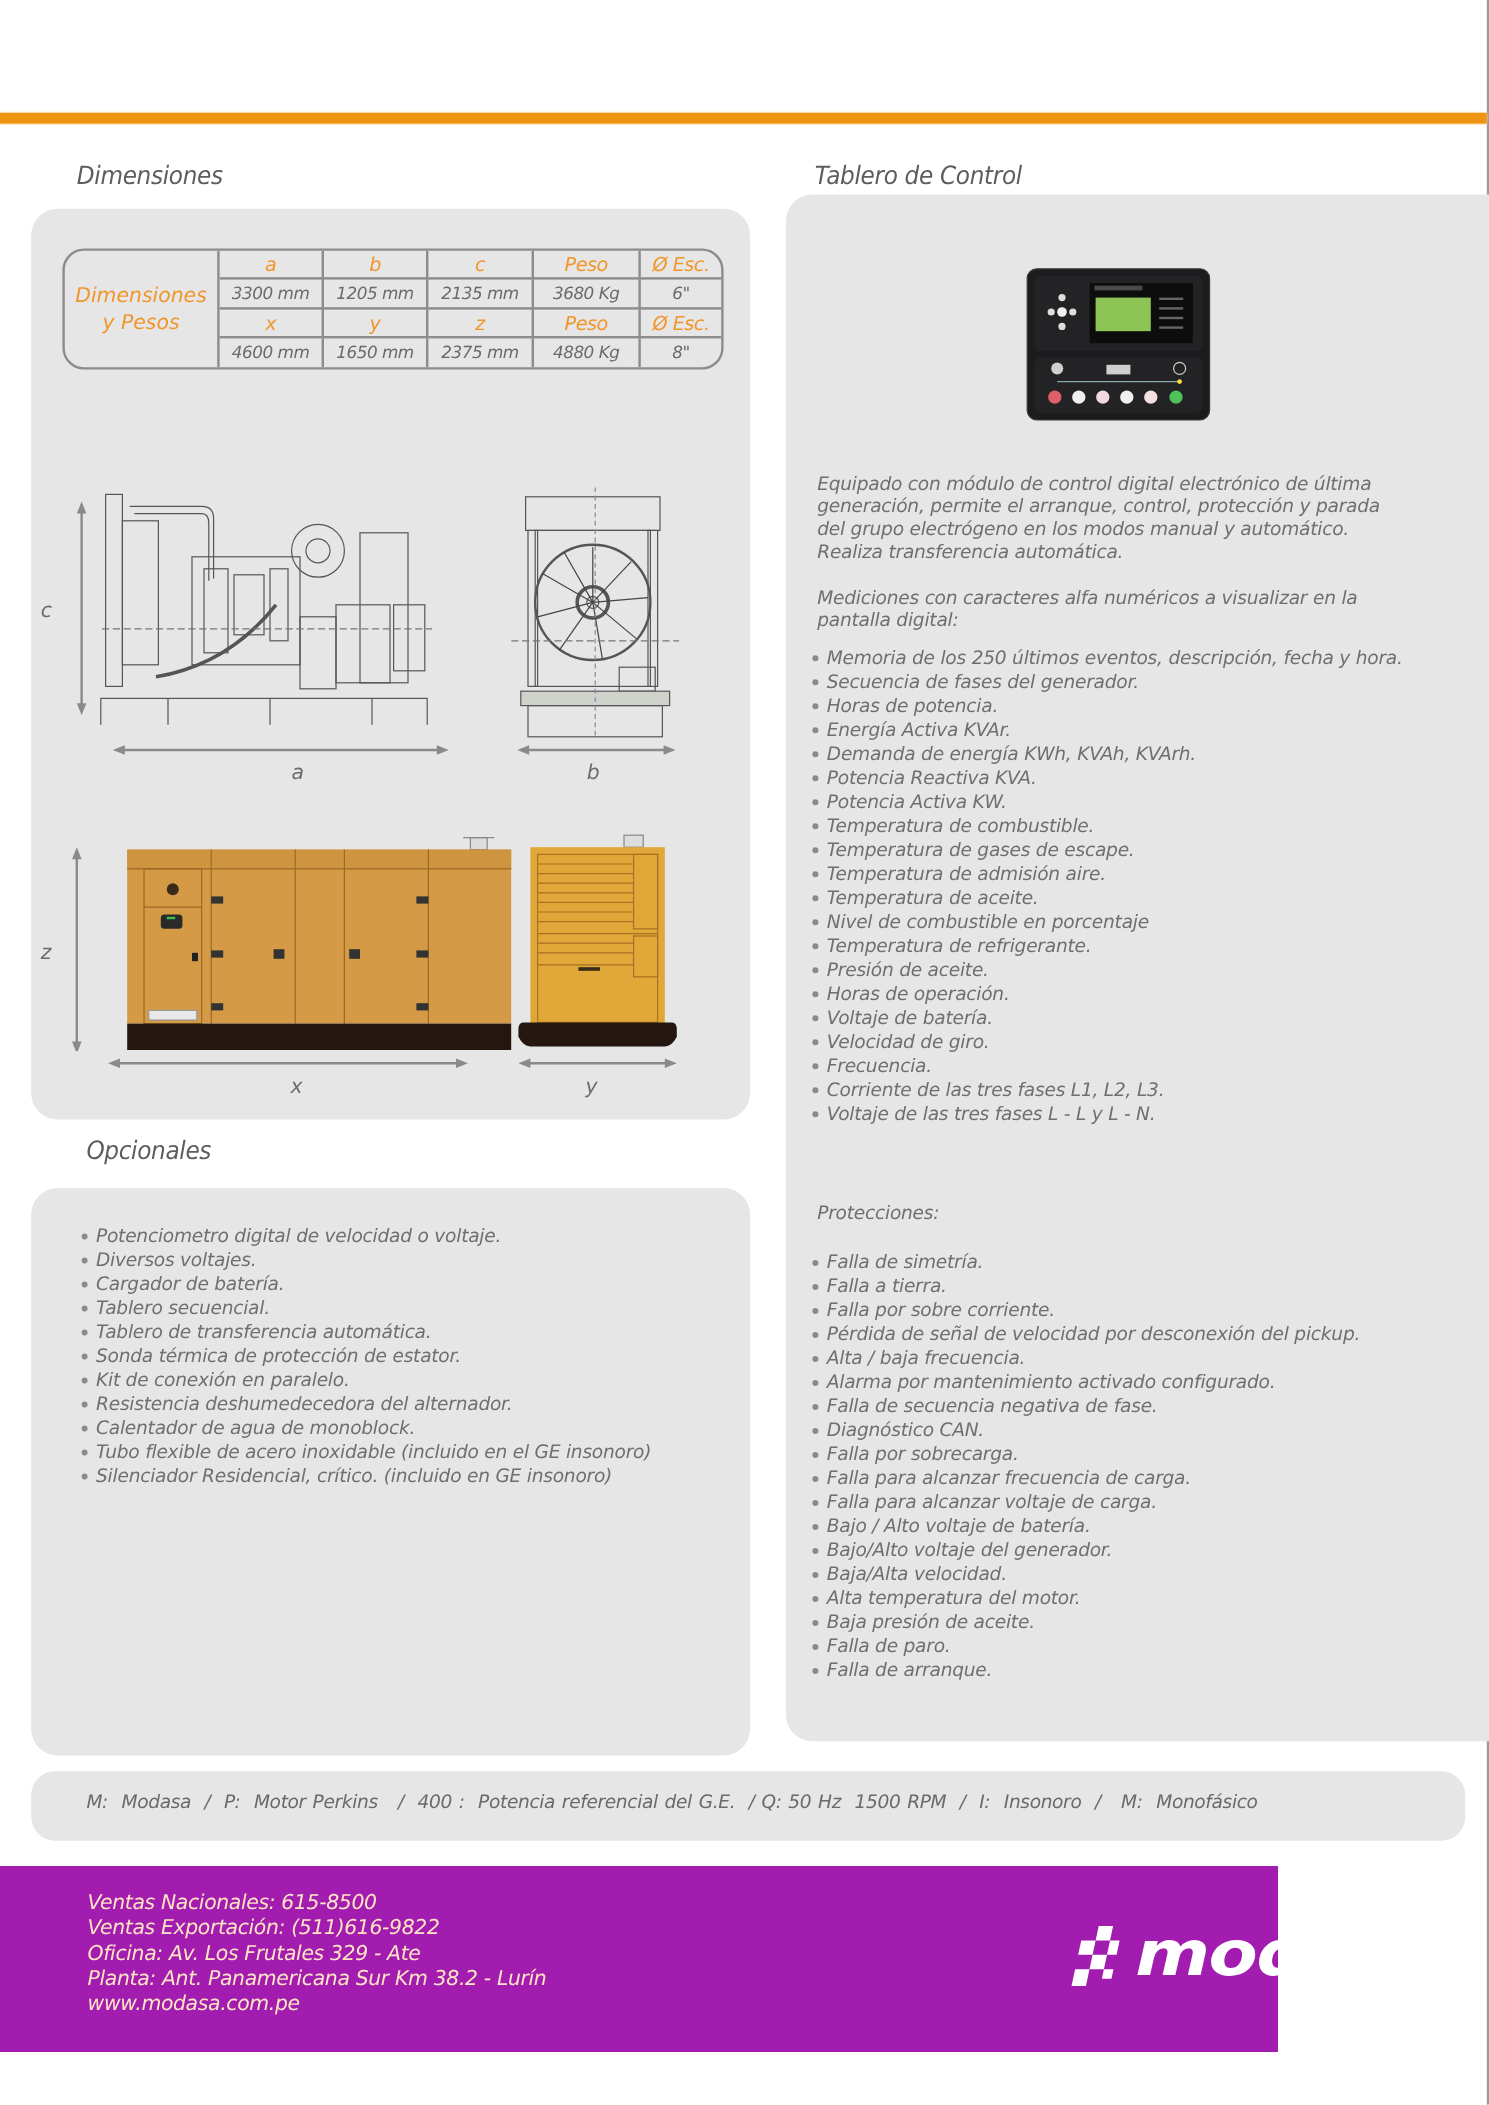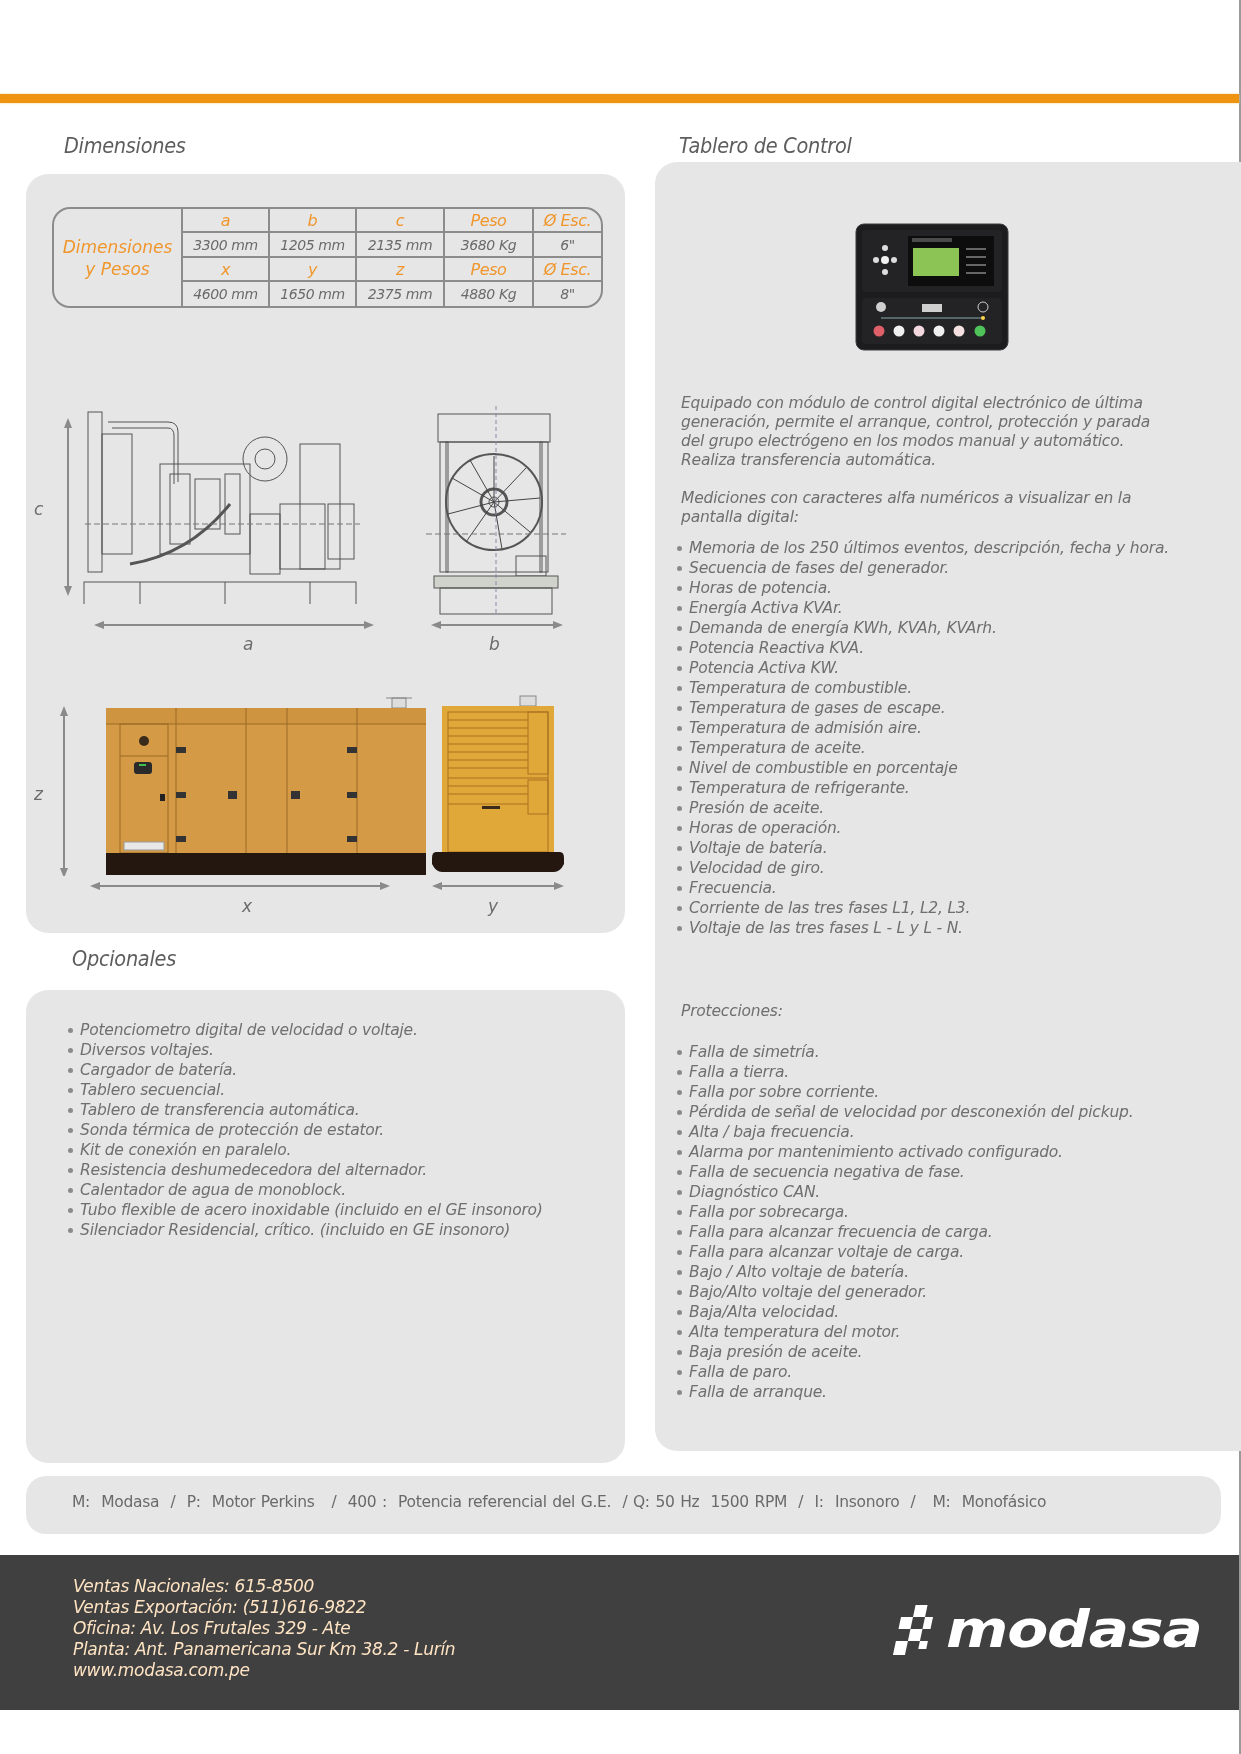"M: Modasa / P: Motor" .codes-text { font-style: none -> italic }
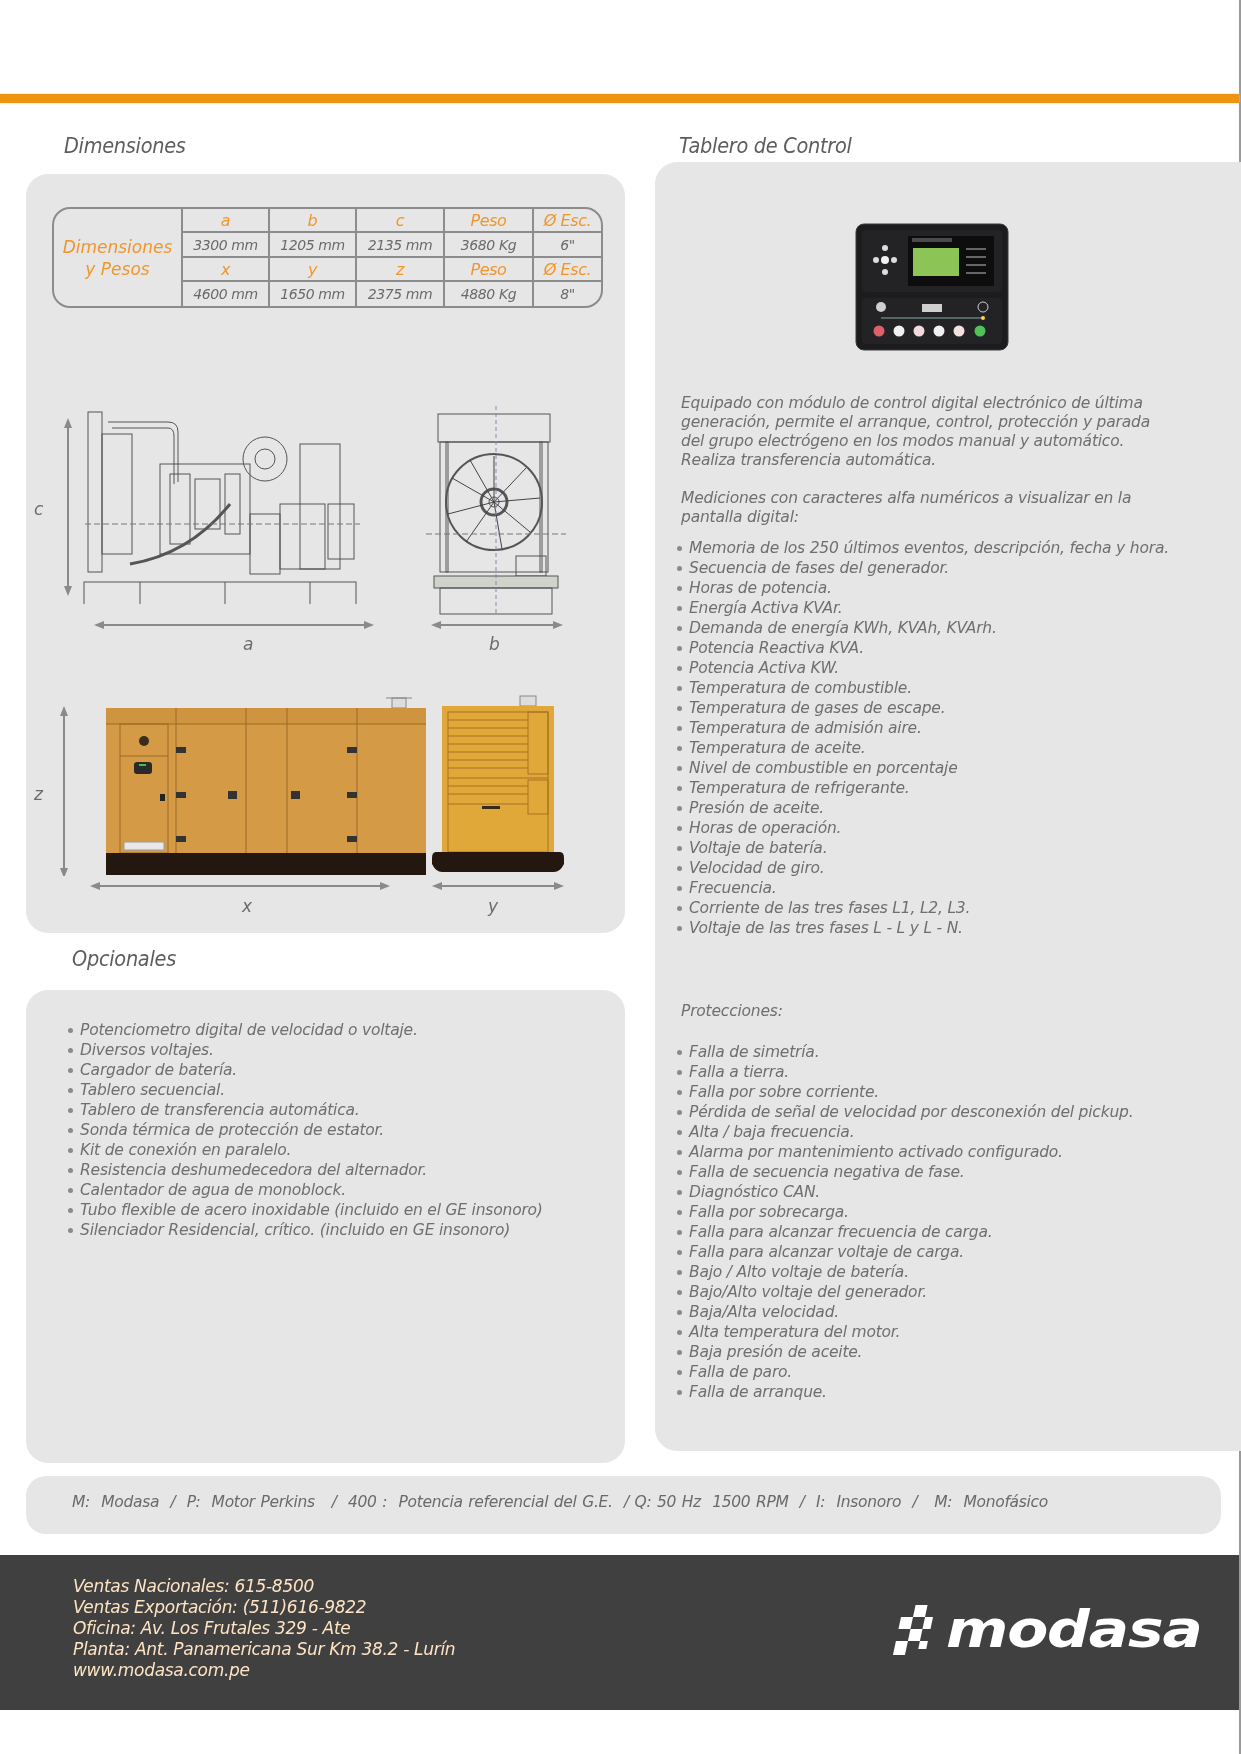"Ventas Nacionales: 615-8500" .footer { background: #404040 -> #a21caf; width: 1239px -> 1065px }
